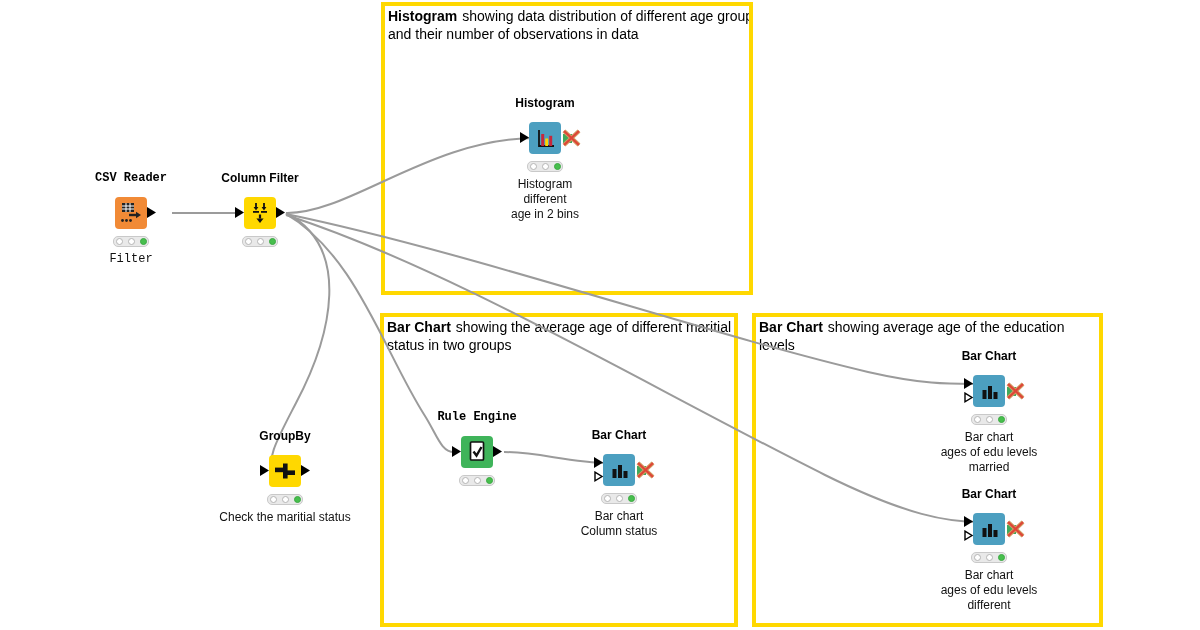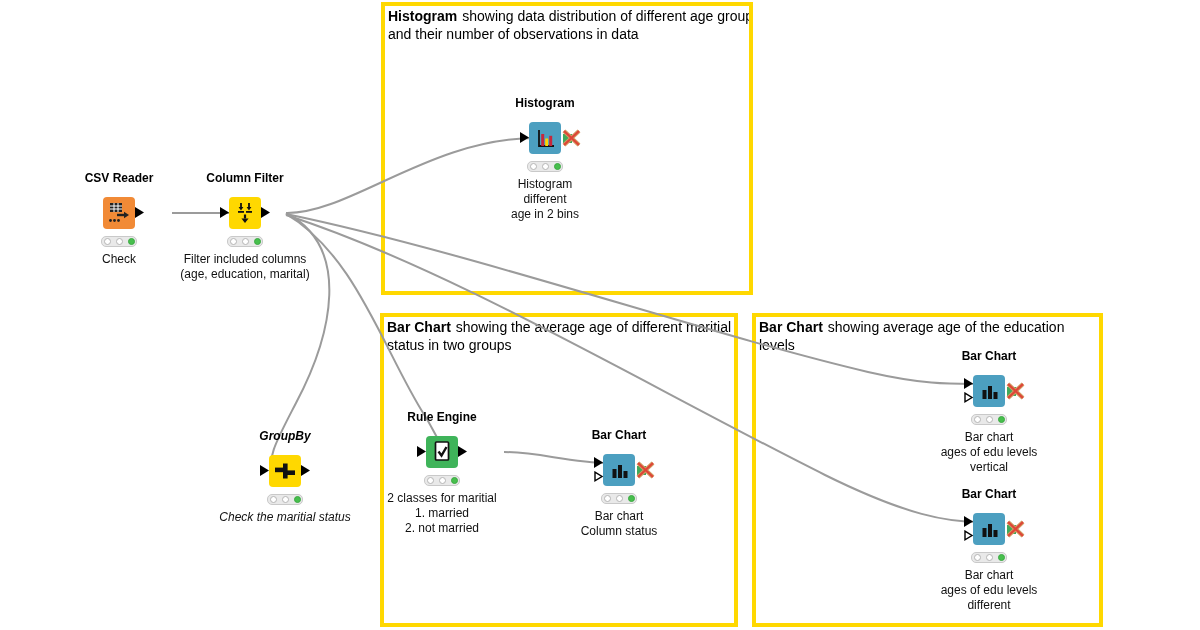"CSV Reader" div.node { font-family: none -> Liberation Mono, monospace; left: 29px -> 41px }
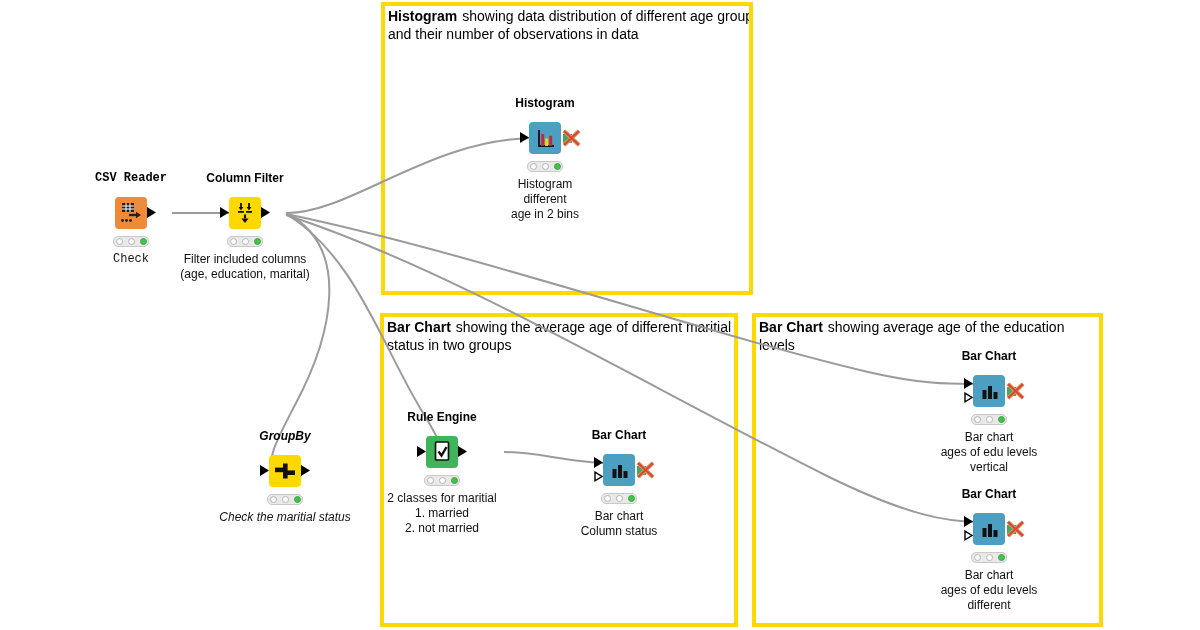"Column Filter" div.node { left: 155px -> 170px }
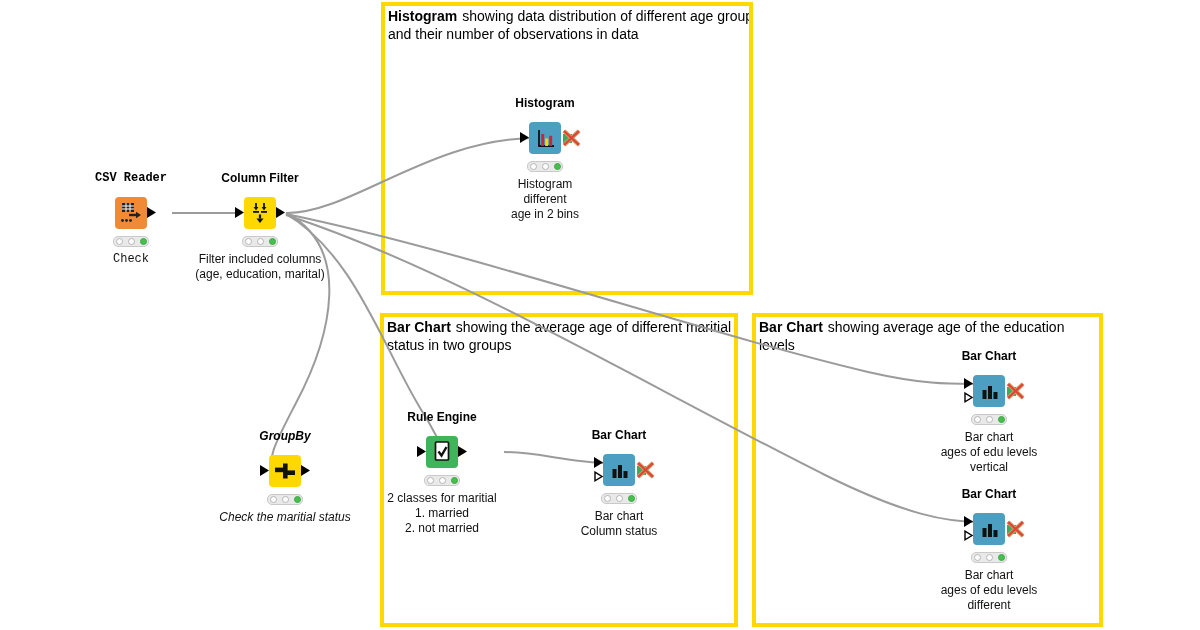"Check" div { text: Check -> Filter }
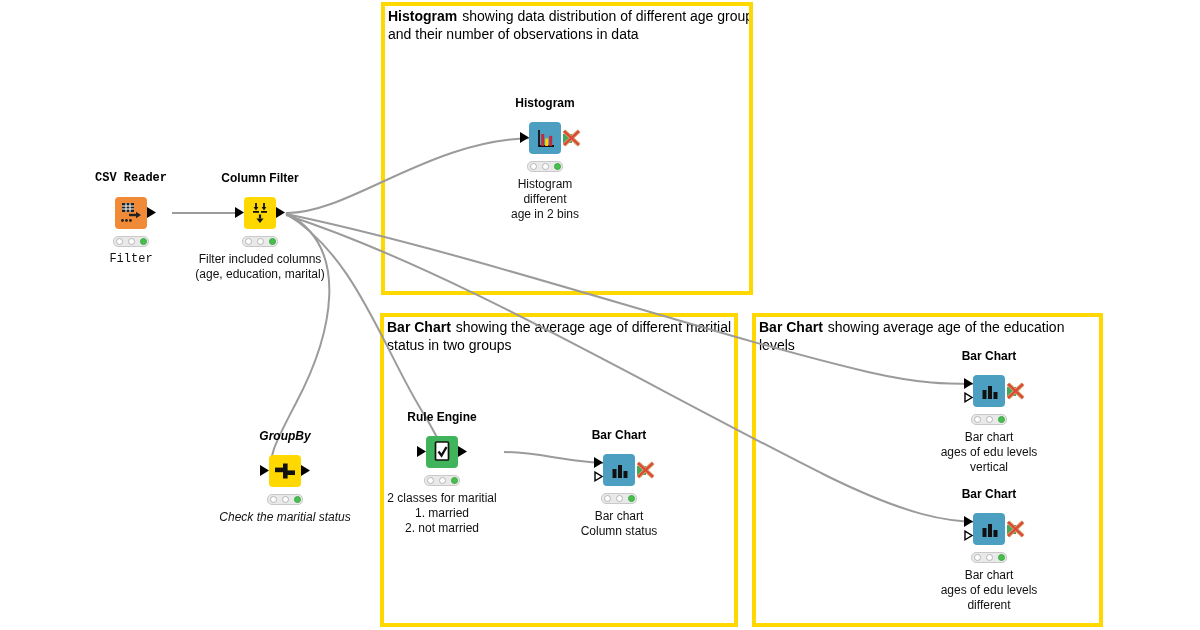"Filter included columns" div.nlabel { html: <div> <div>Filter included columns</div> <div>(age, education, marital)</div> </div> -> none }
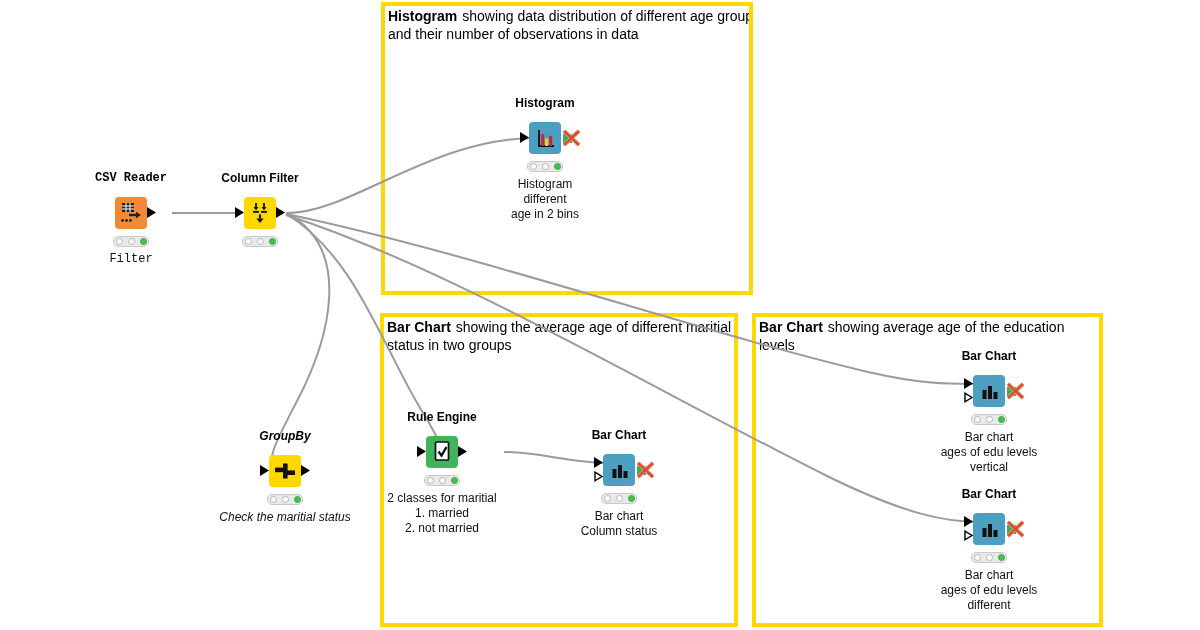"Rule Engine" div.node { font-family: none -> Liberation Mono, monospace; left: 352px -> 387px }
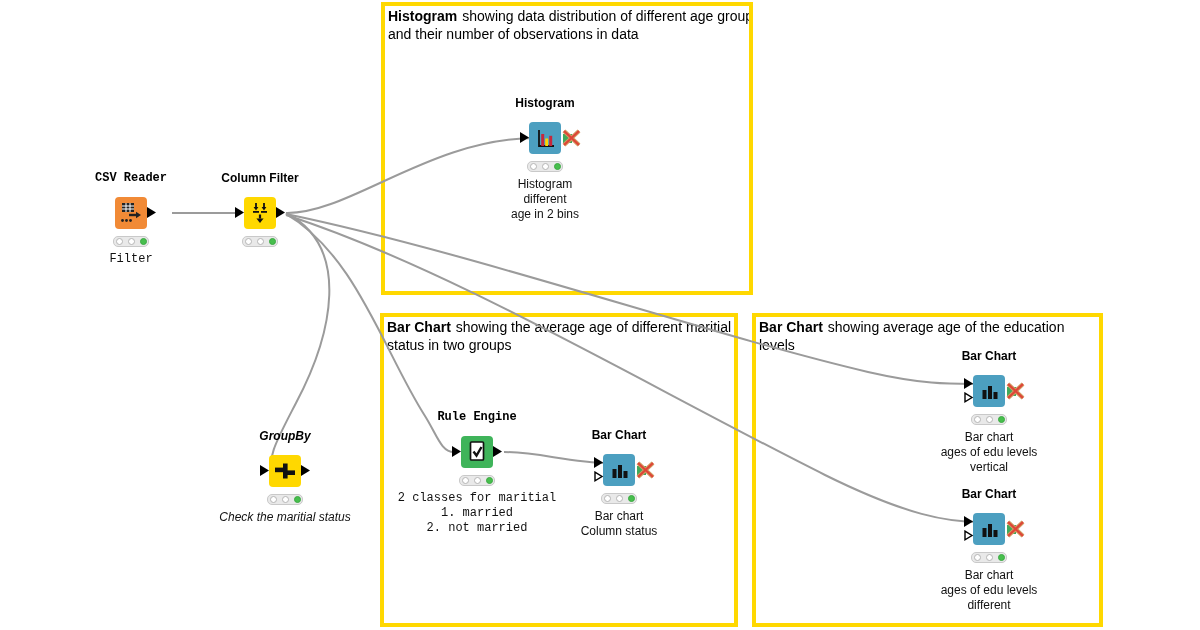"GroupBy" div.node { font-style: italic -> none }
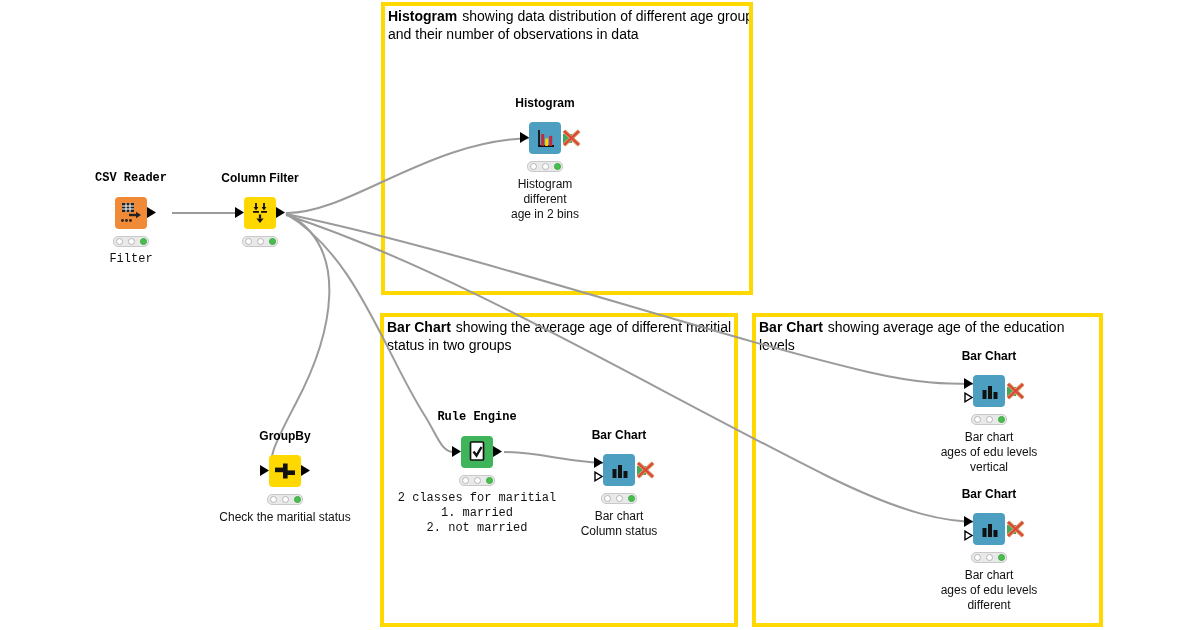"vertical" div { text: vertical -> married }
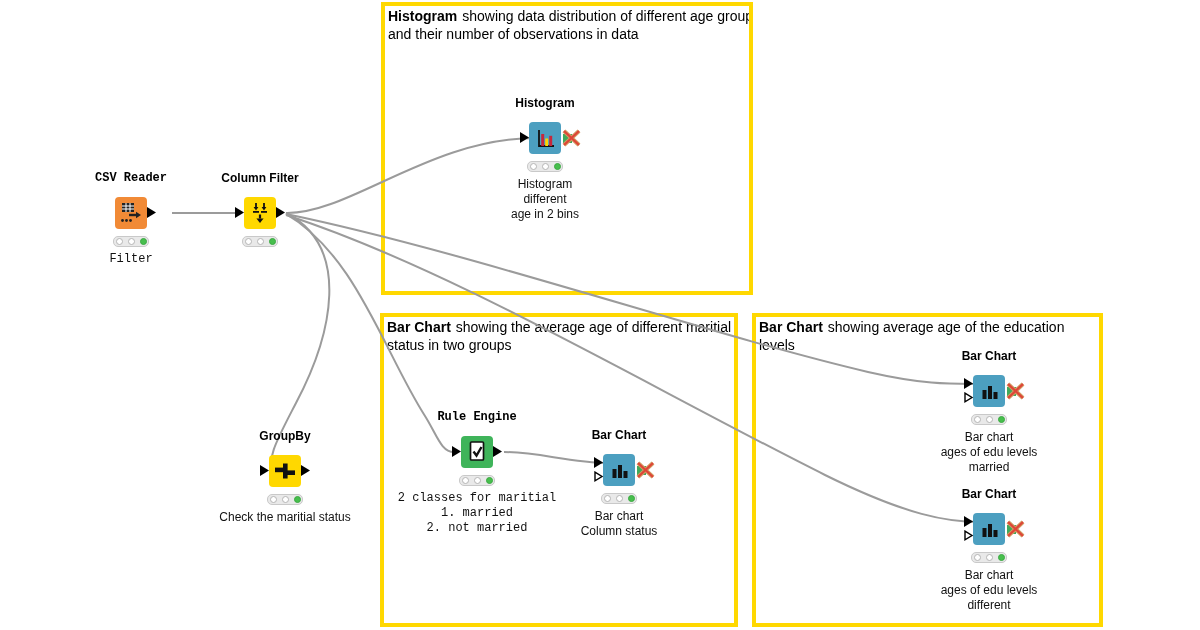"2 classes for maritial" div.nlabel { html: <div> <div>2 classes for maritial</div> <div>1. married</div> <div>2. not married</div> </div> -> none }
